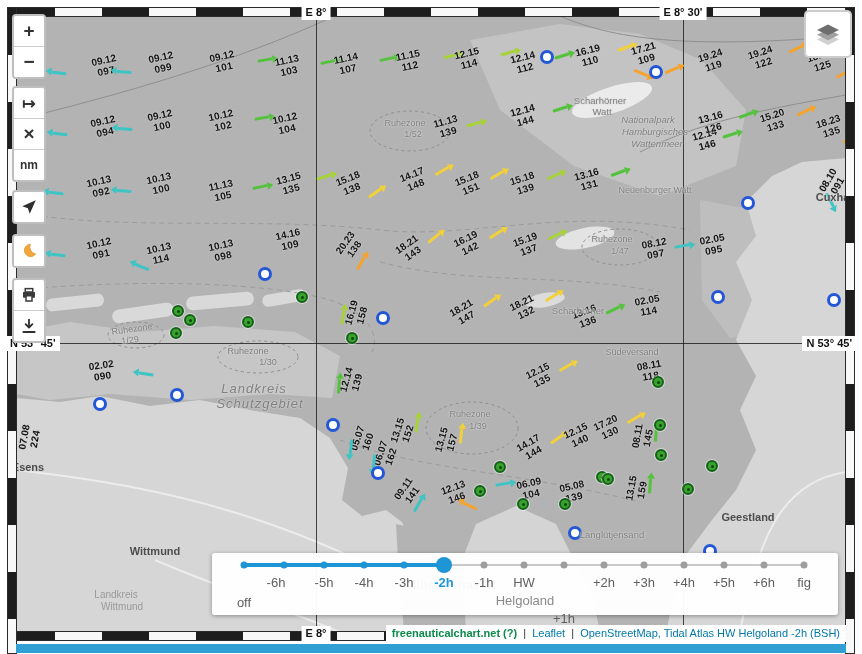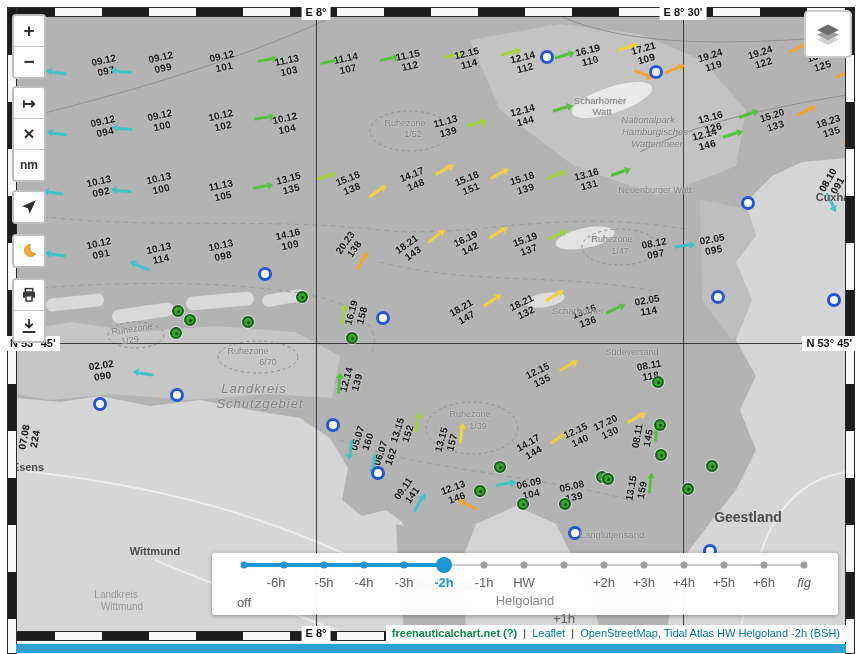"6/70" div.place { text: 6/70 -> 1/30 }
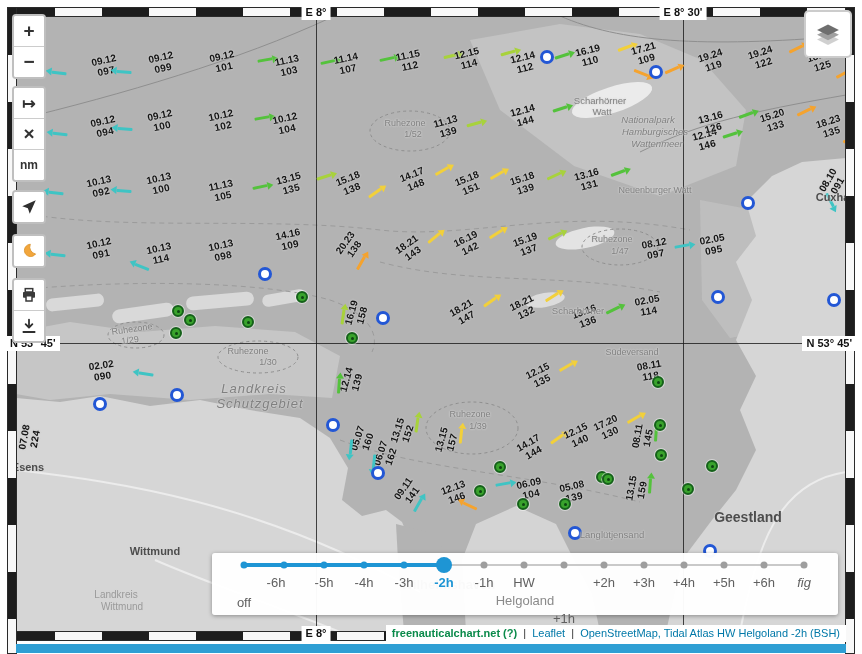"Geestland" div.place { font-size: 14px -> 11px }
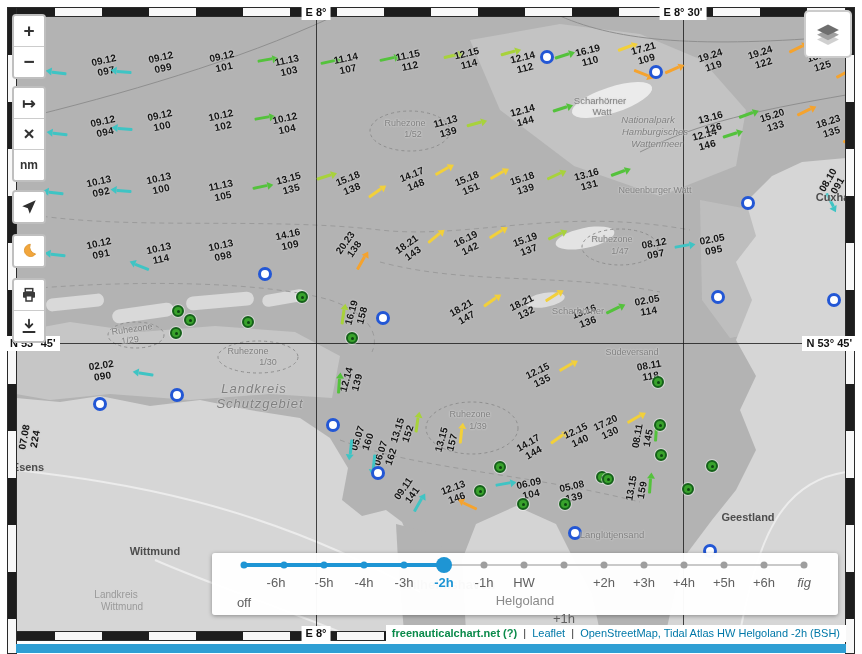"fig" div.slabel { font-style: italic -> none }
